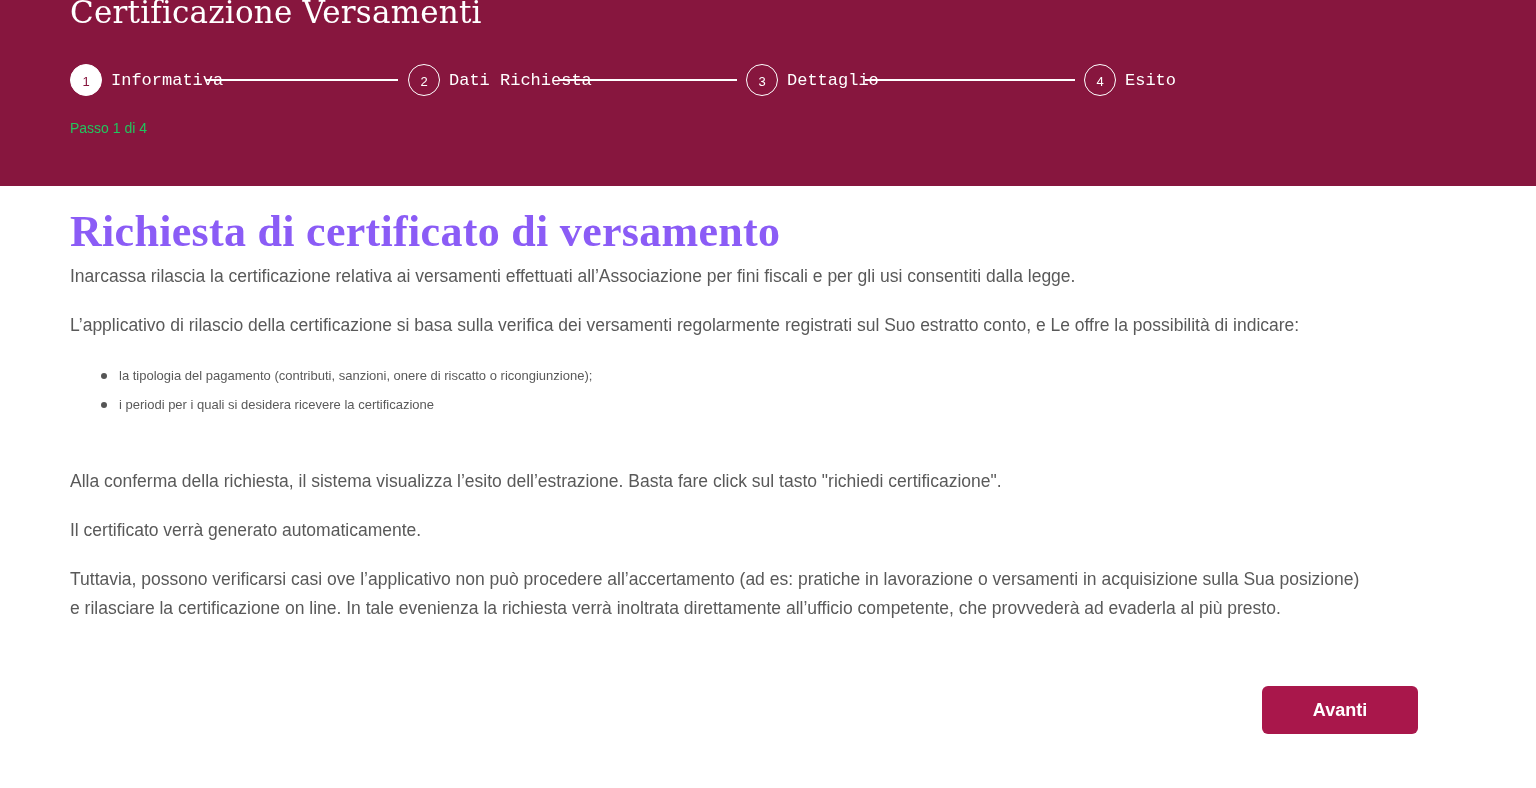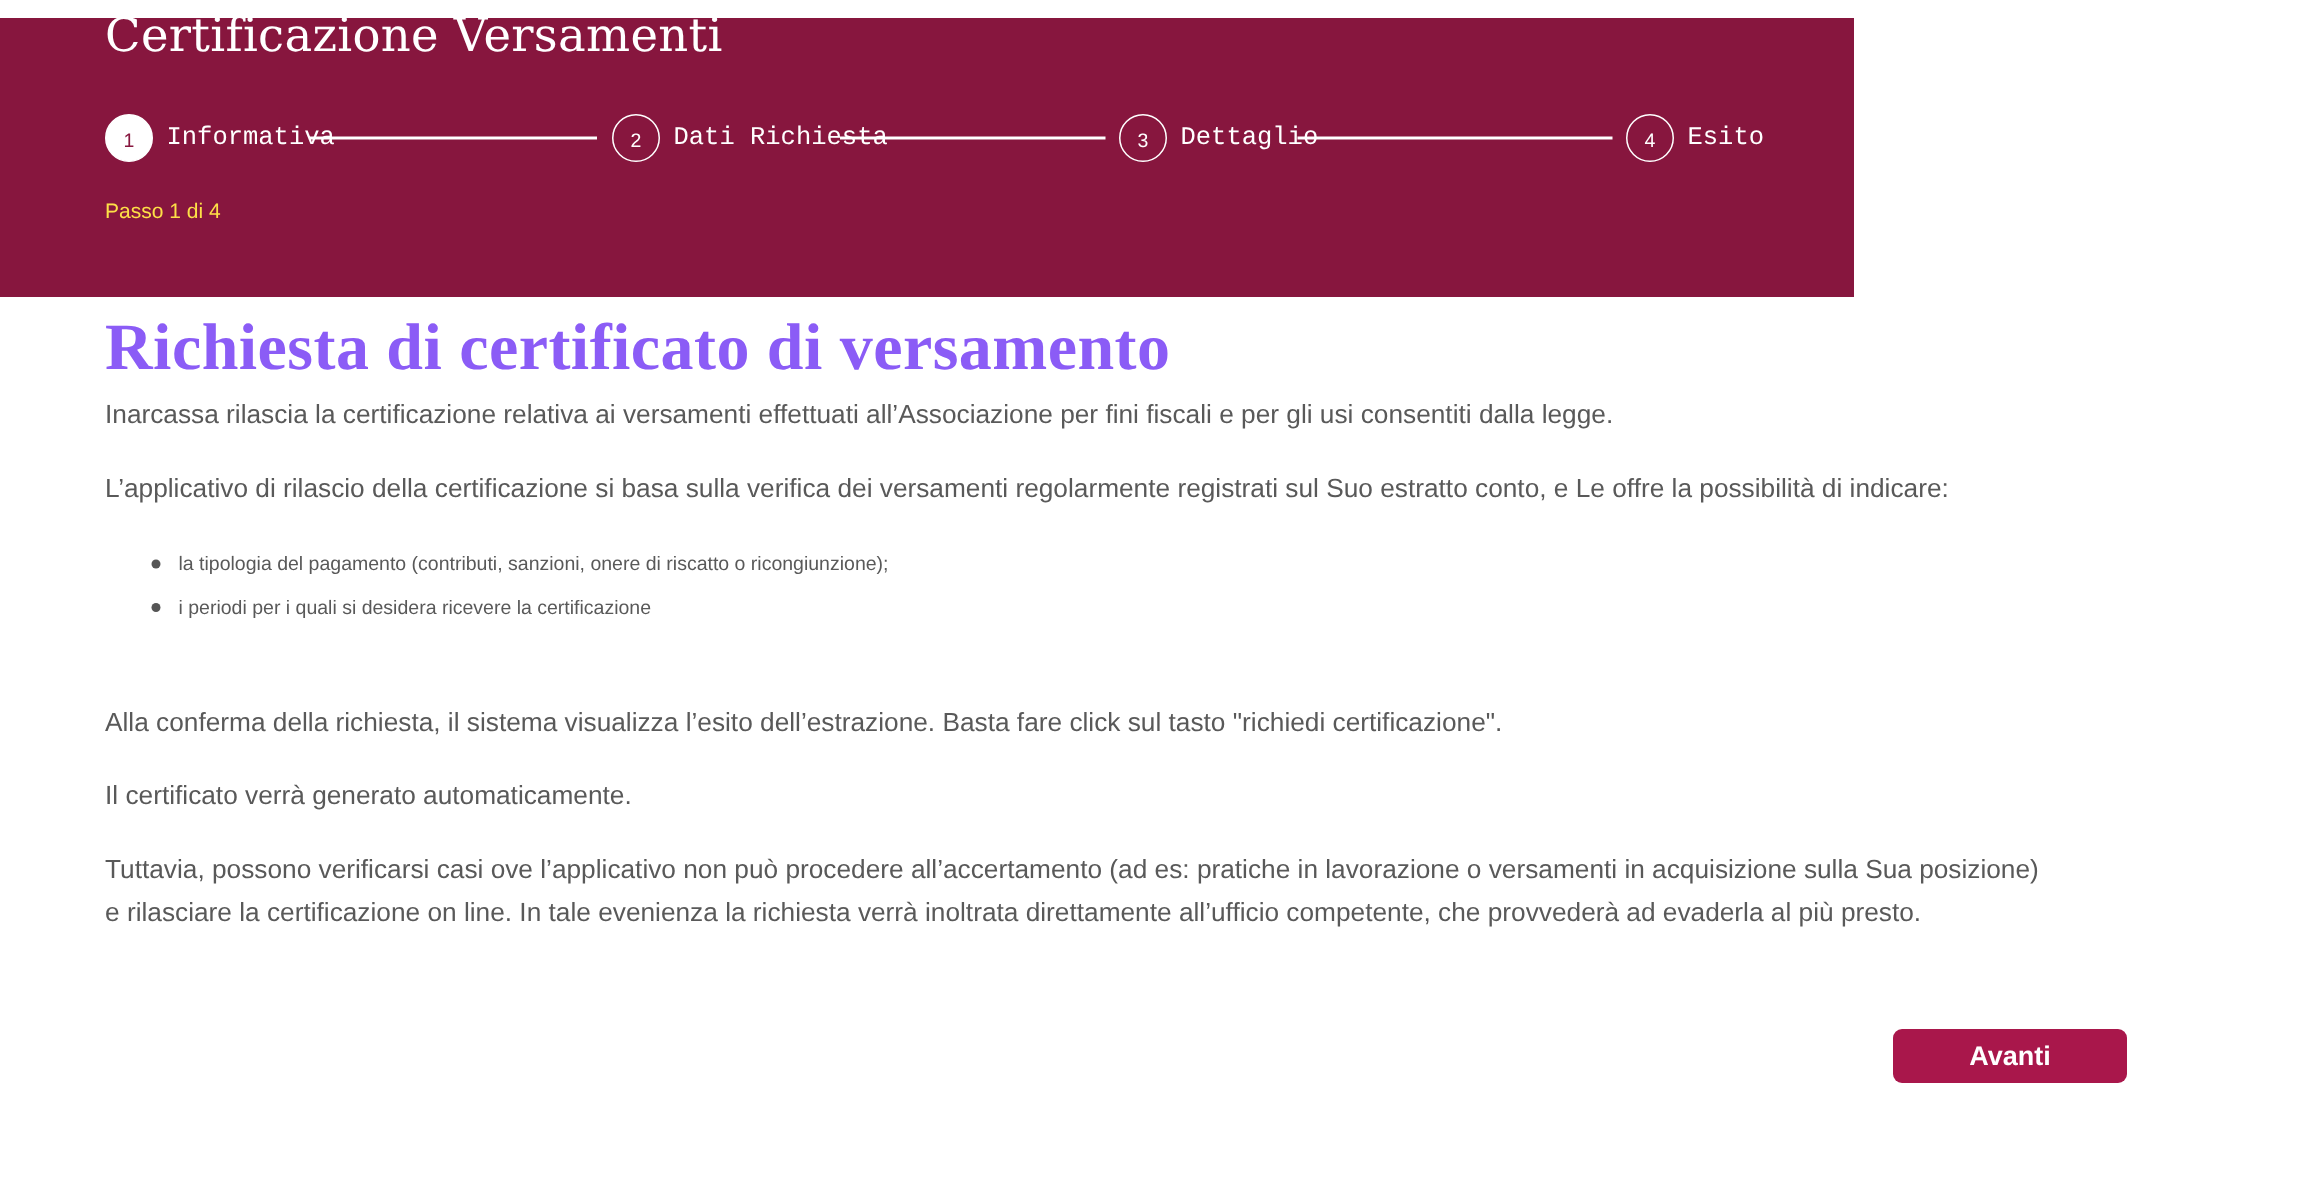"Certificazione Versamenti" .header { margin-top: 12px -> none; width: 1236px -> 1536px }
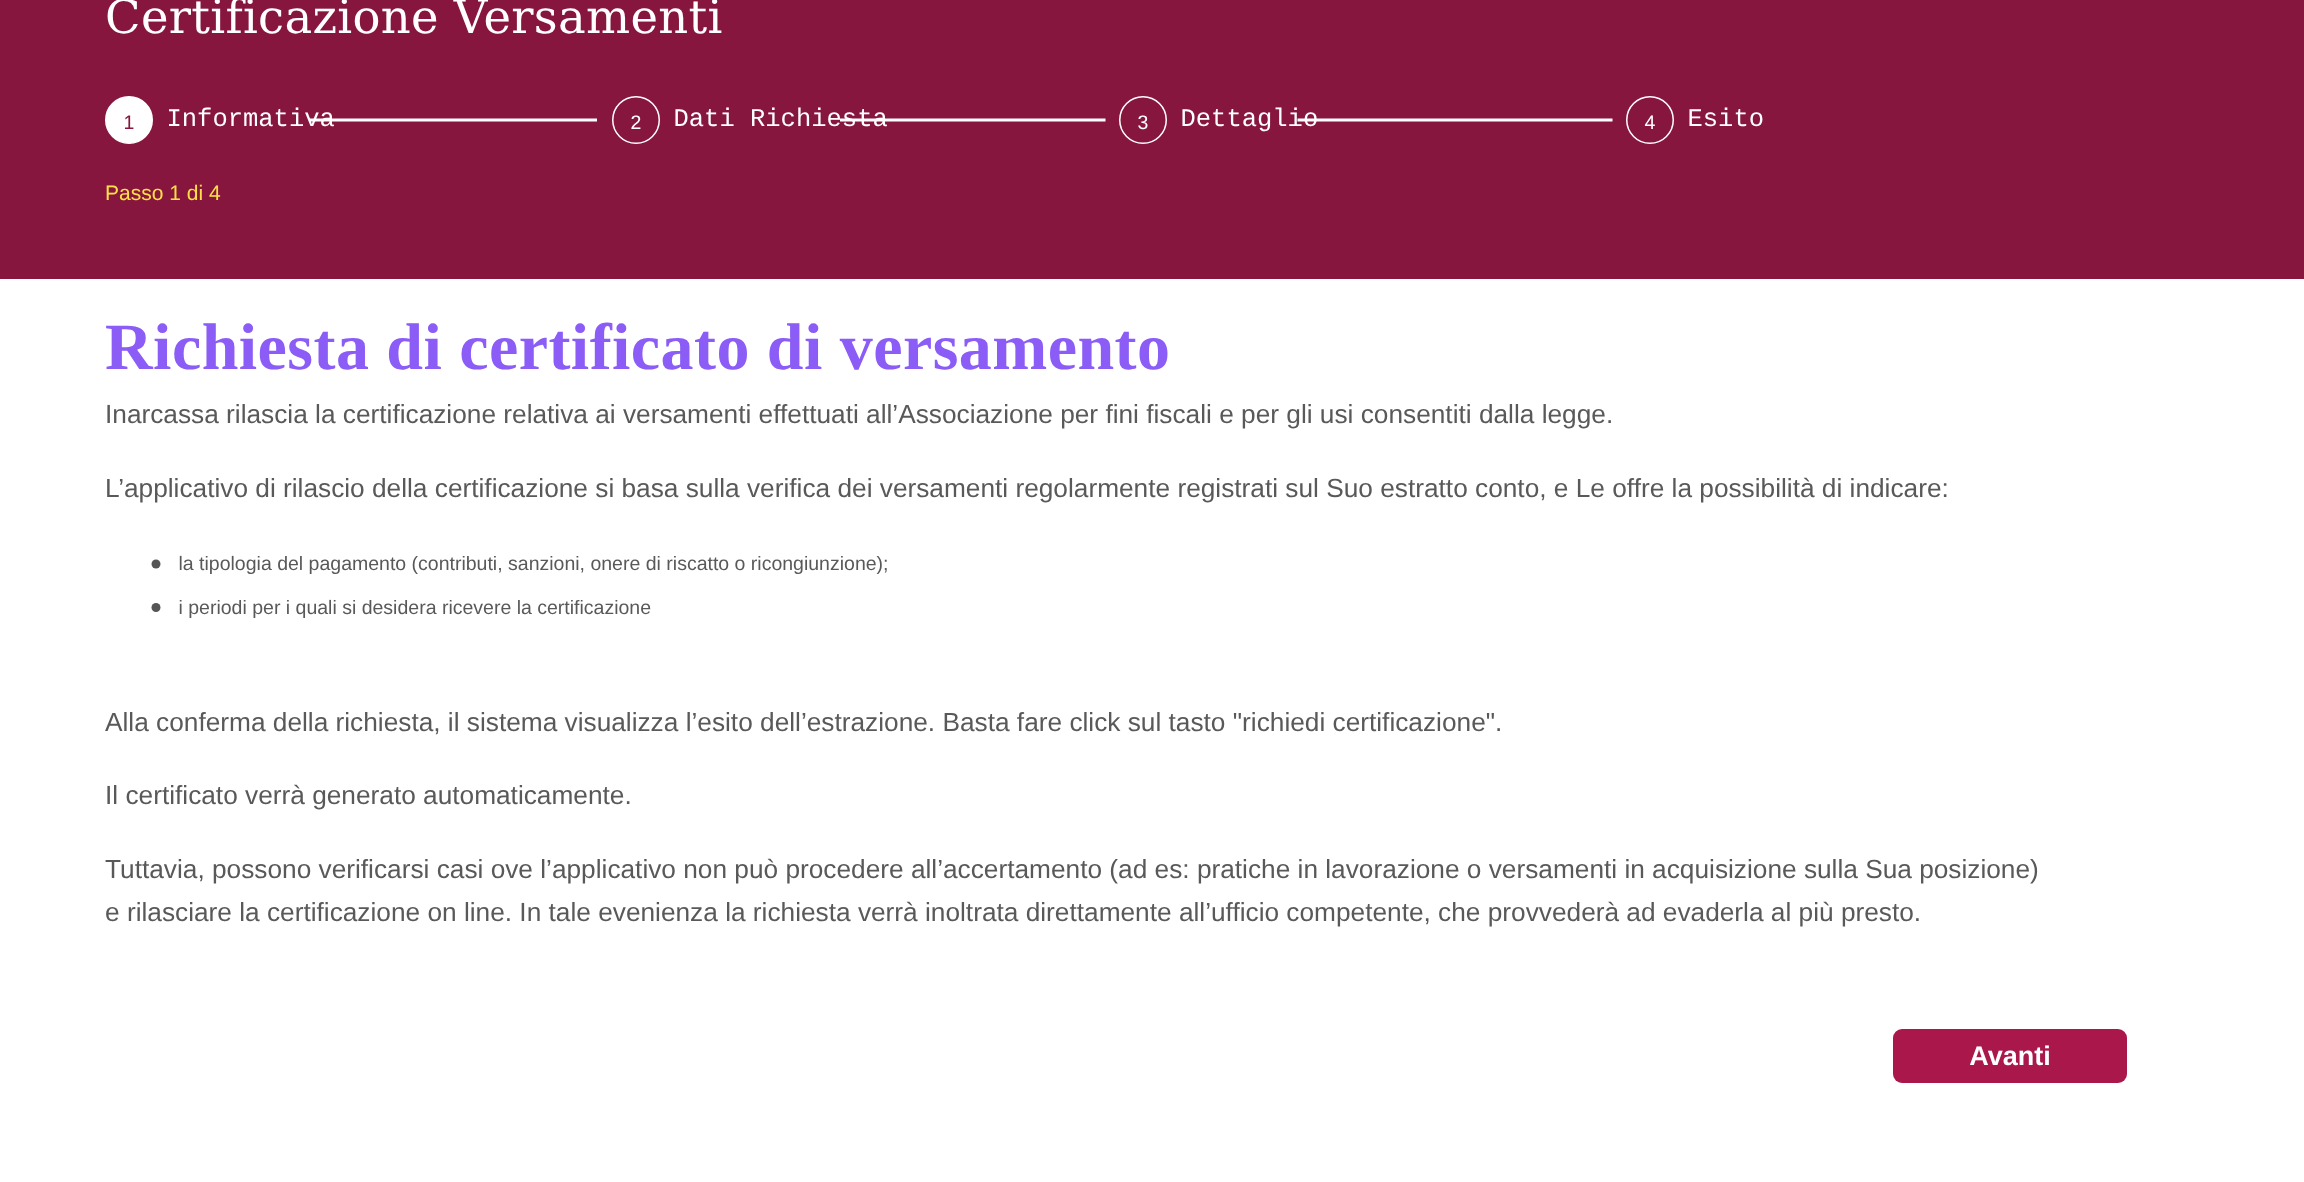"Passo 1 di 4" .step-count { color: #fde047 -> #22c55e }
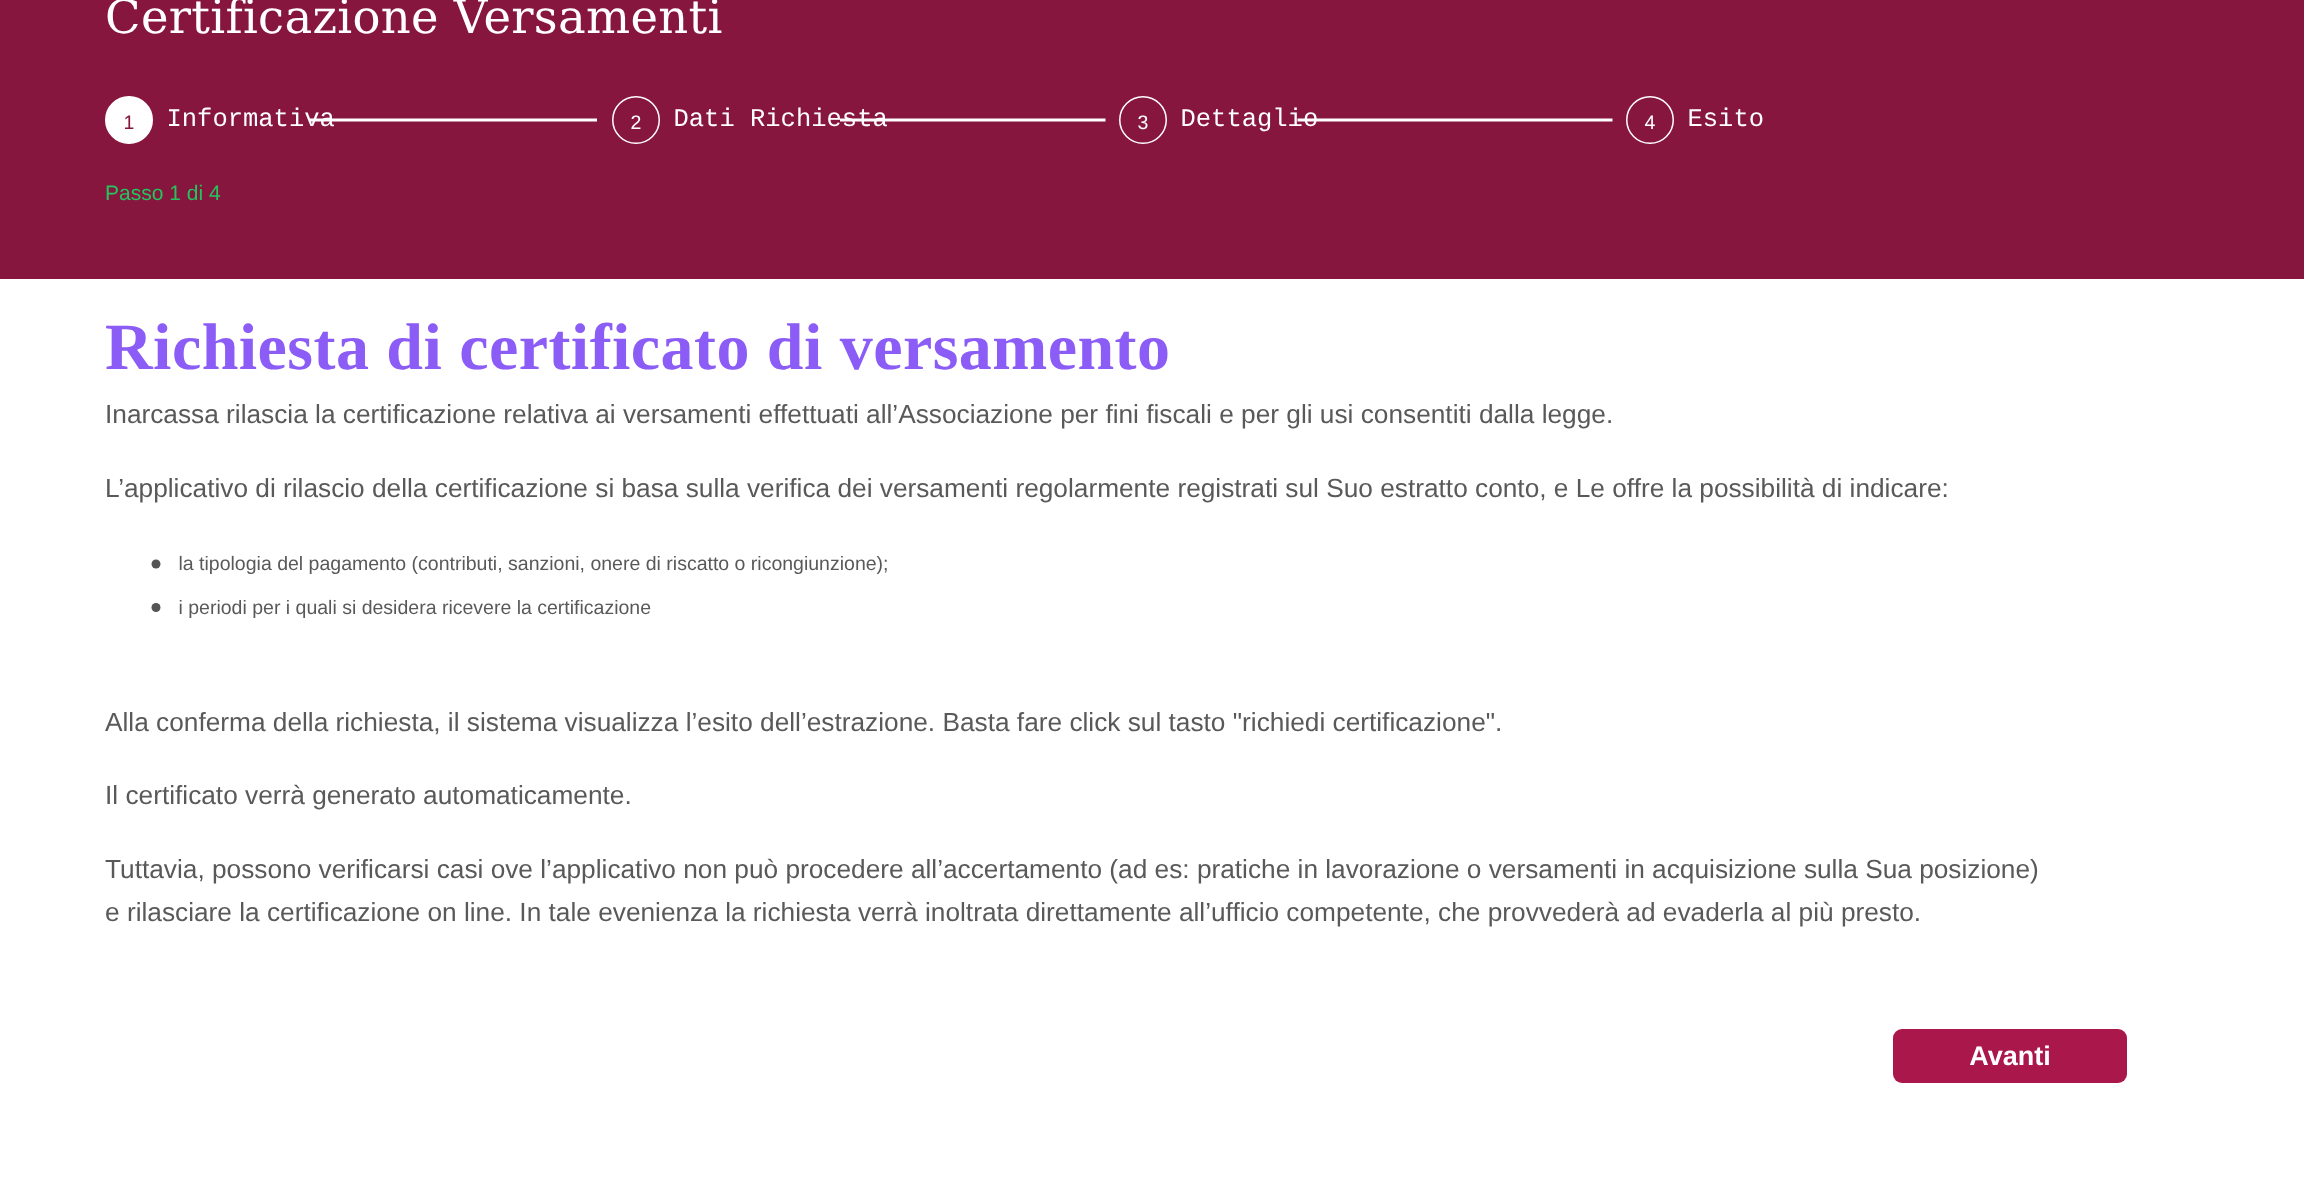"Avanti" .btn-avanti { height: 36px -> 48px }
